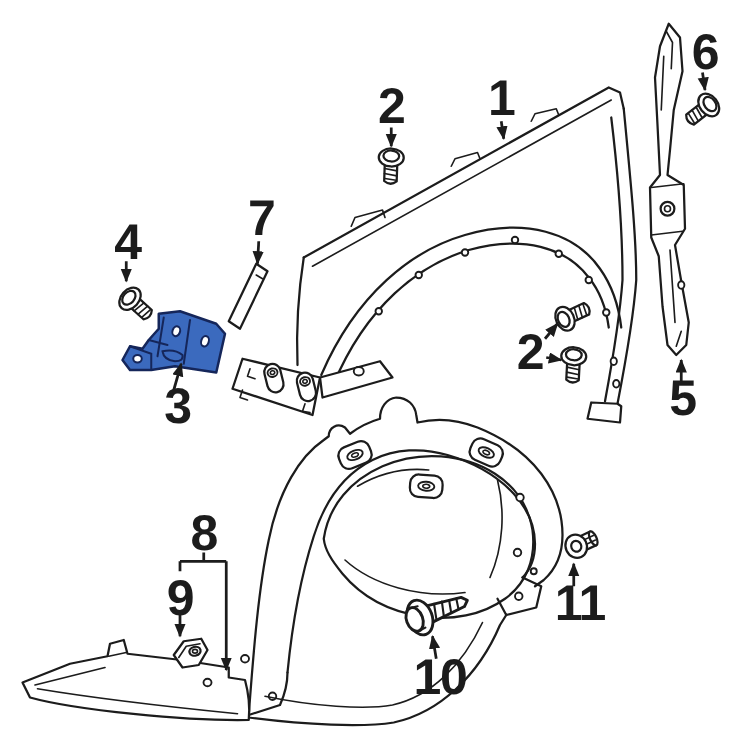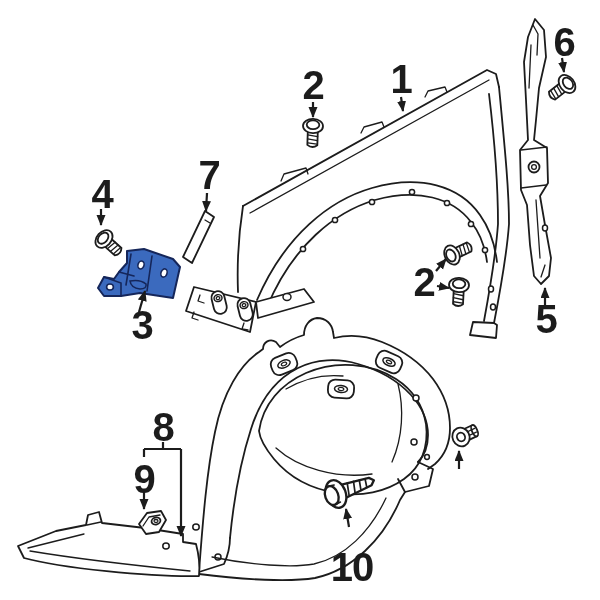"11" div.callout { html: none -> <div>11</div> }
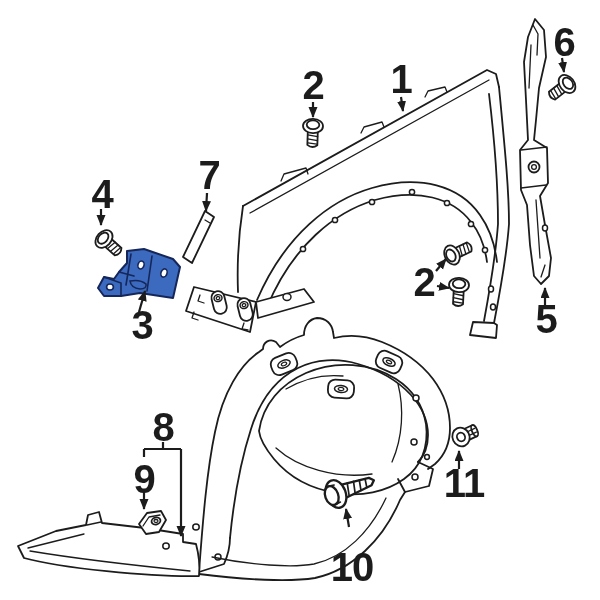"10" div.callout { margin-top: 25px -> none }
